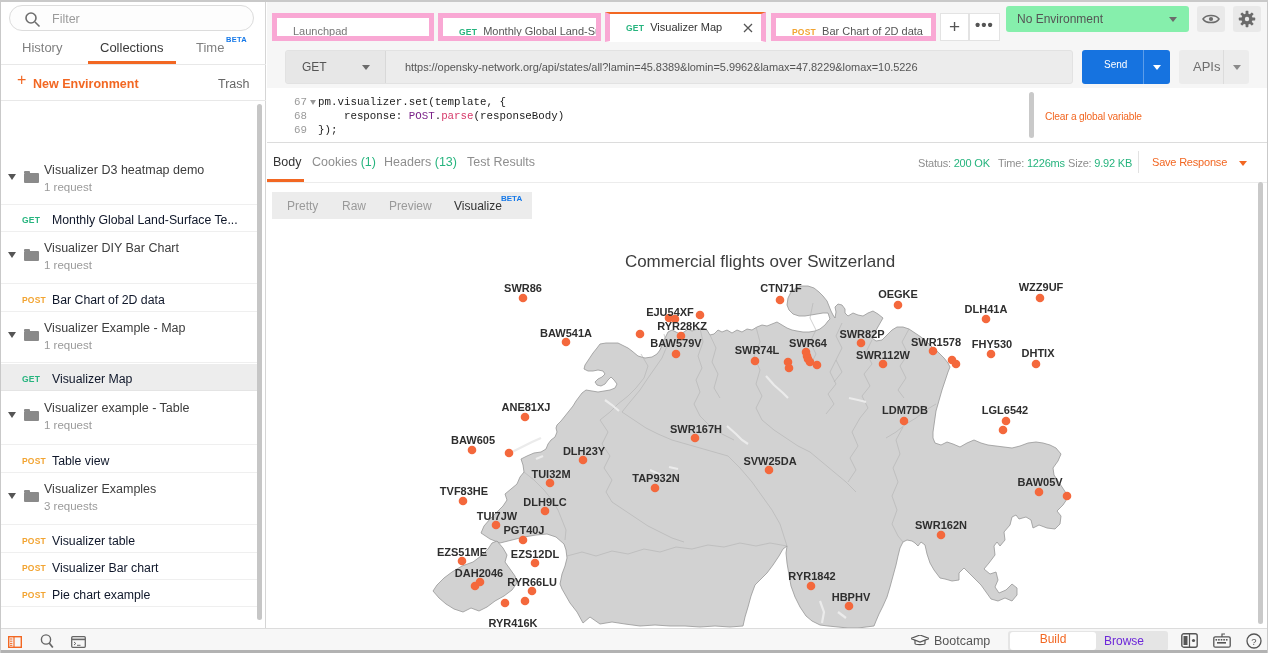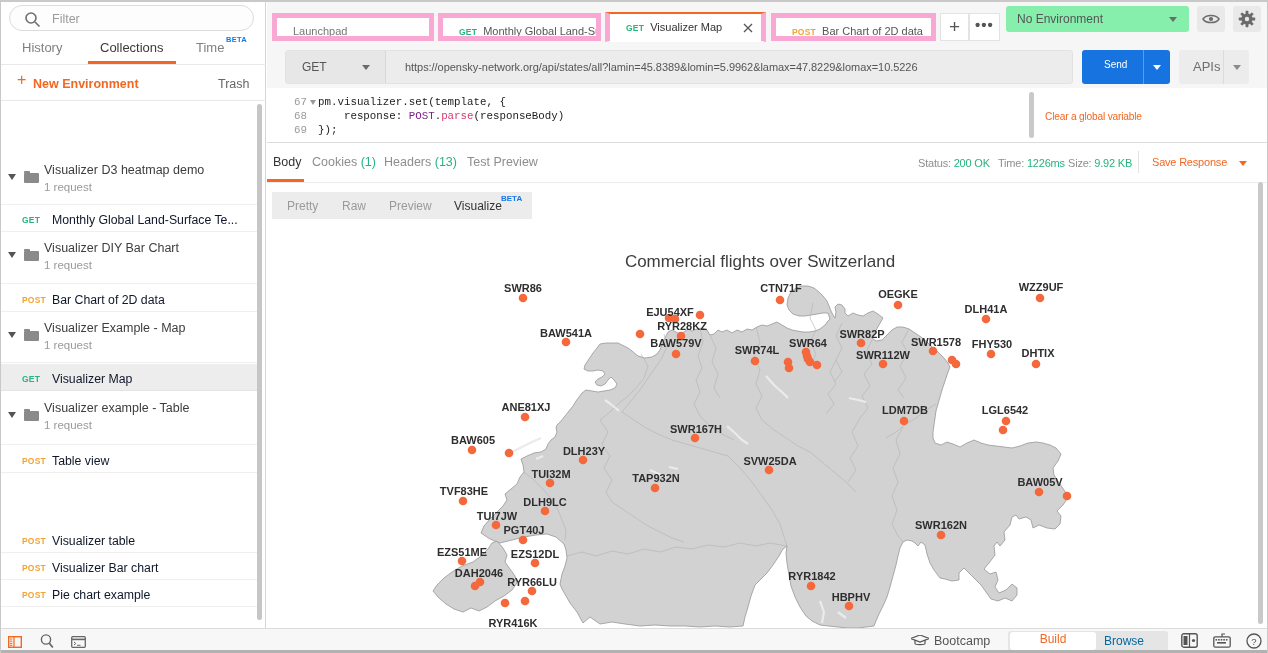"Test Preview" span.rtab { text: Preview -> Results }
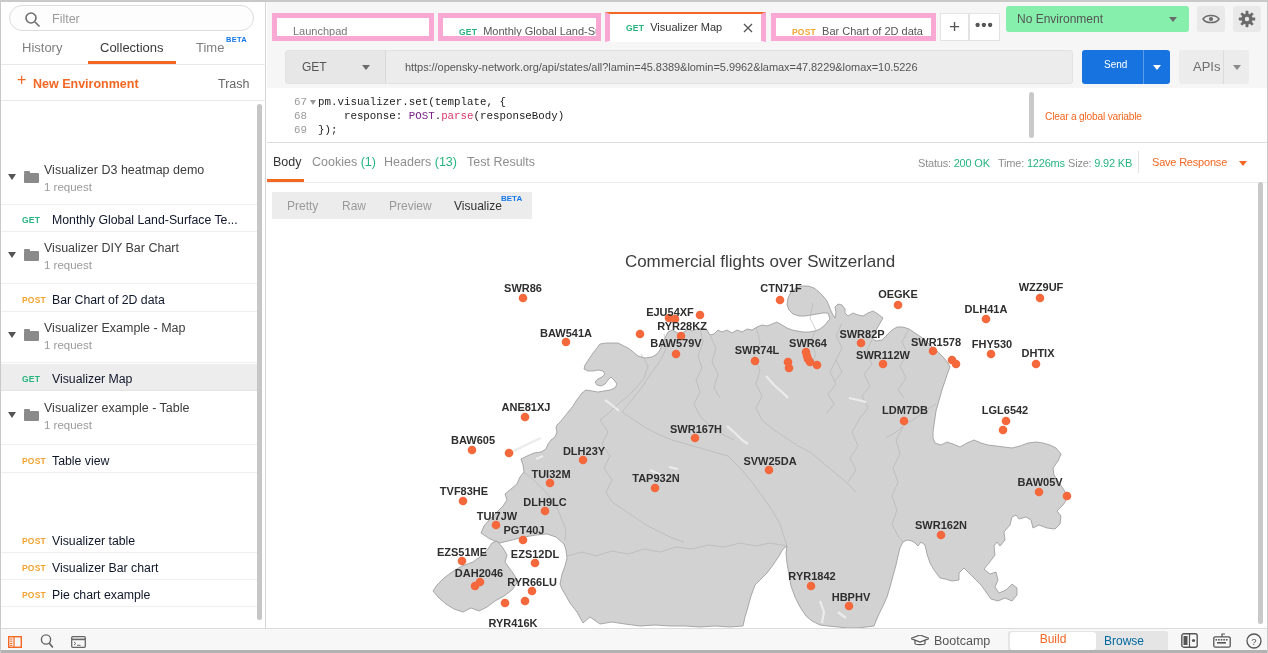"Visualizer Examples" div.row { html: none -> <div> <div></div> <div></div> <div>Visualizer Examples</div> <div>3 requests</div> </div> }
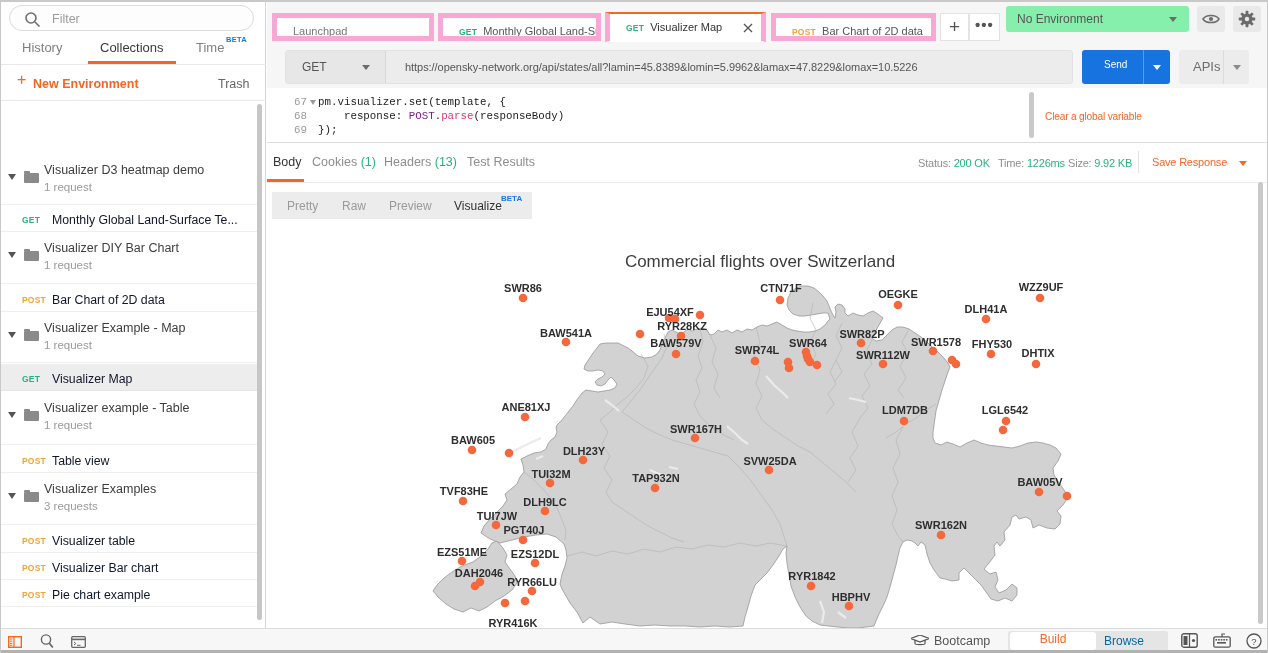"Browse" #seg .browse { color: #0369a1 -> #6d28d9 }
